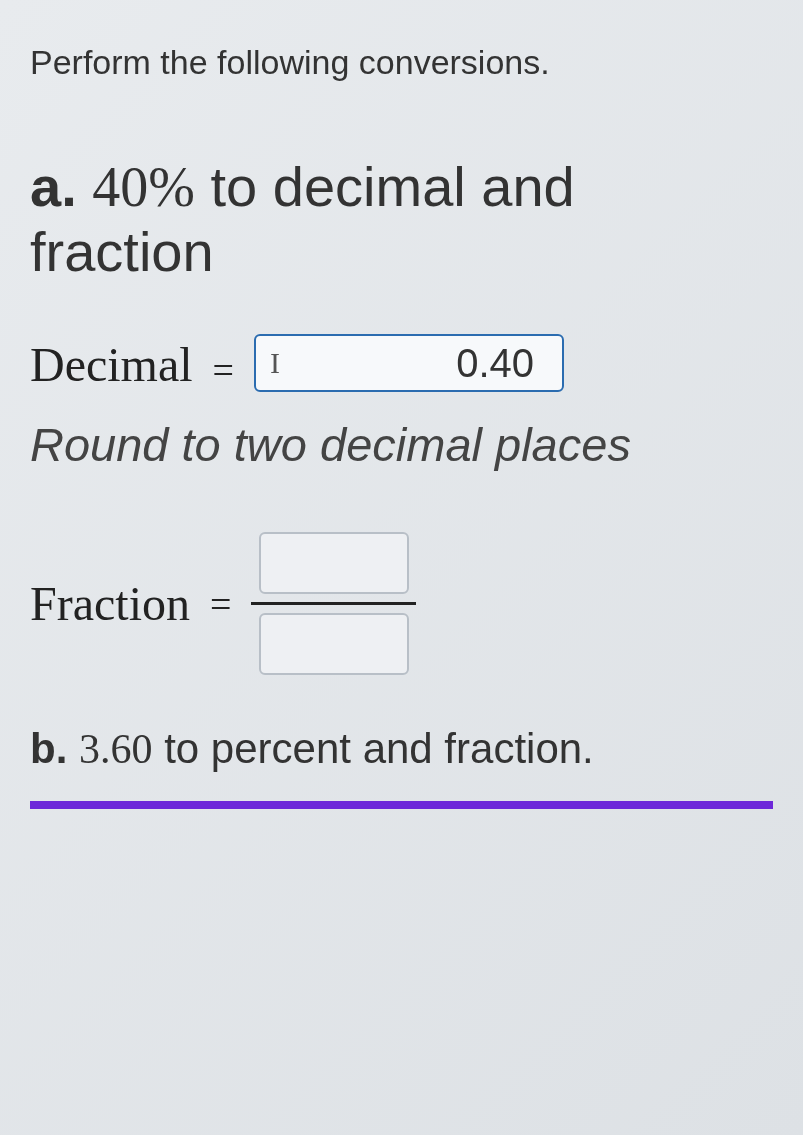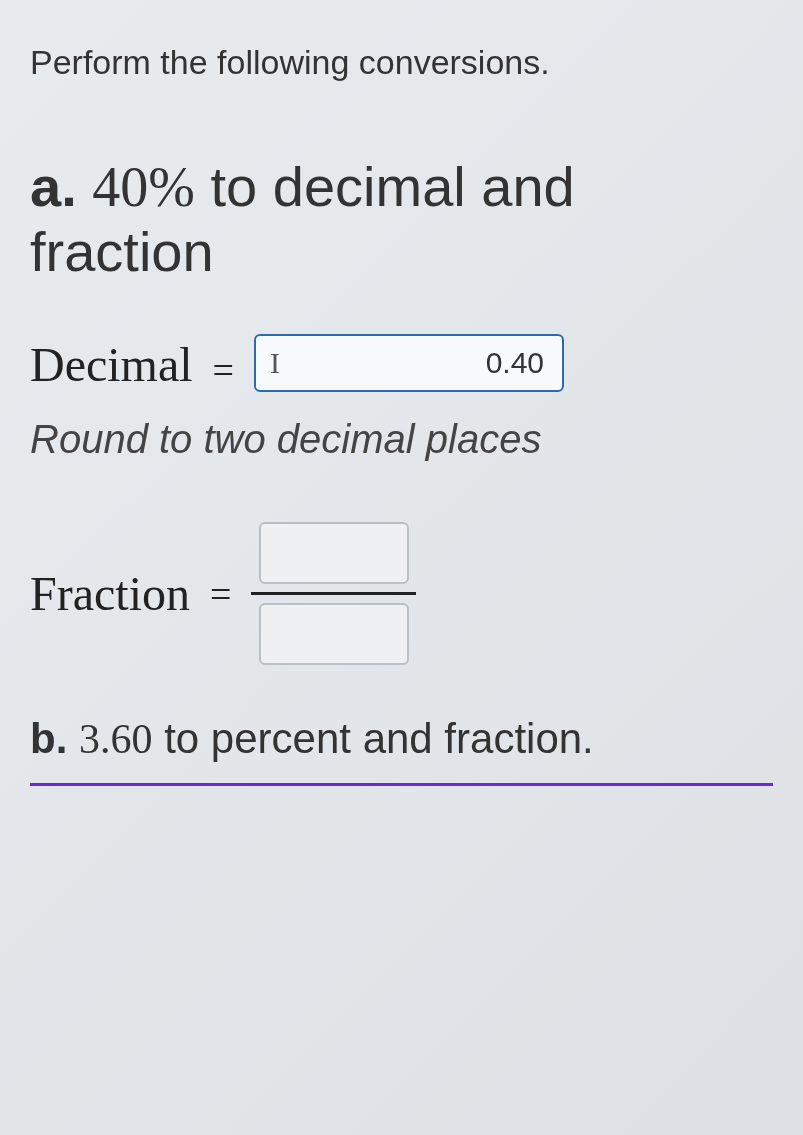"0.40" .input-box .value-text { font-size: 30px -> 40px; right: 18px -> 28px }
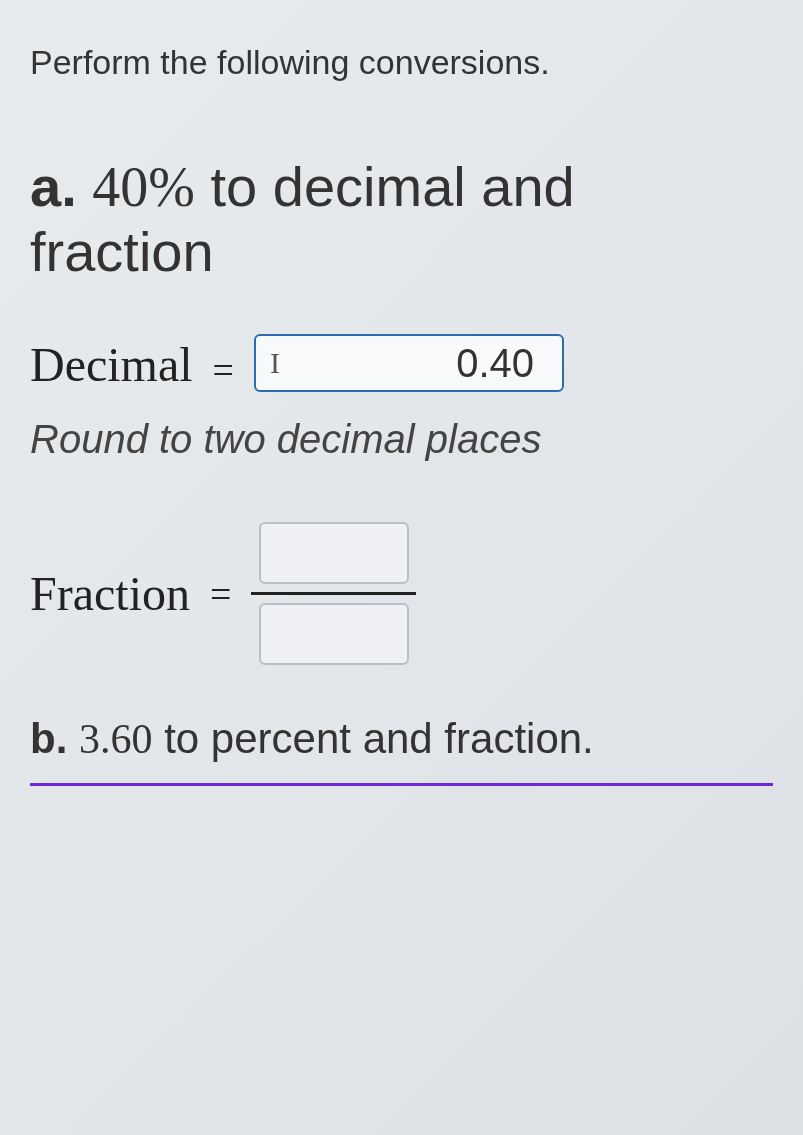"Round to two decimal places" .hint { font-size: 40px -> 47px }
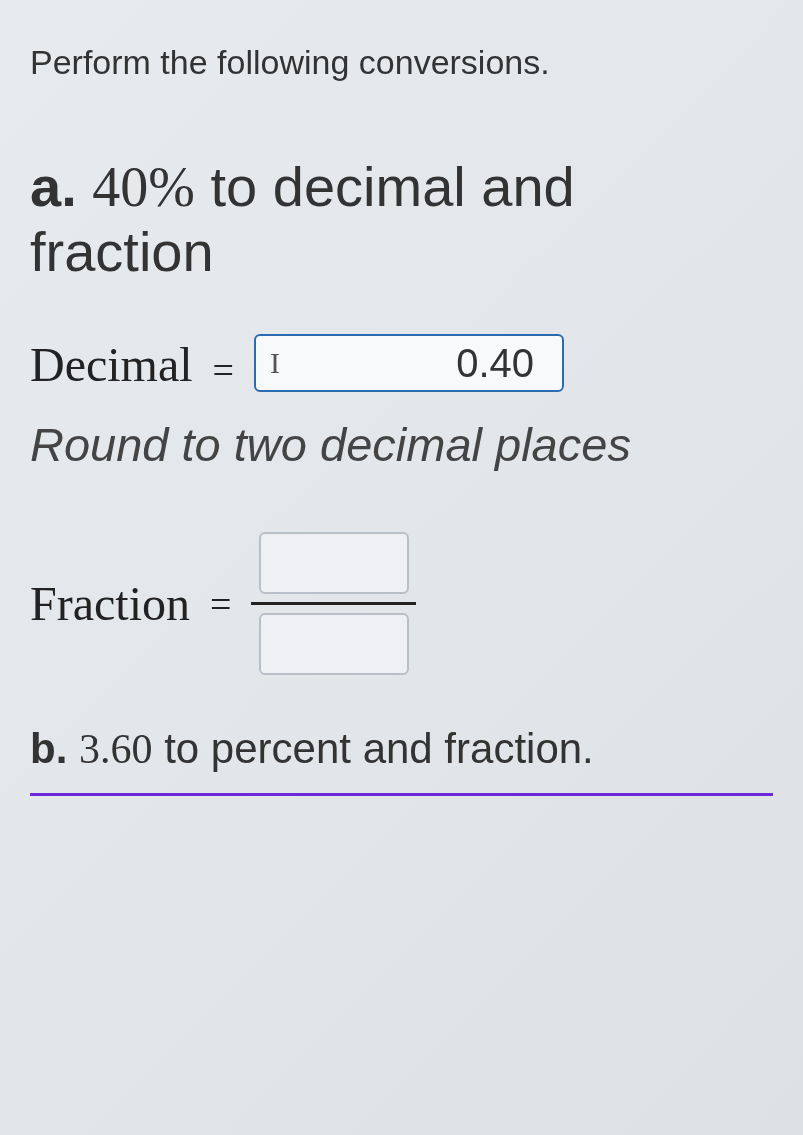"b. 3.60 to percent and" .part-b { border-bottom: 3px solid #6d28d9 -> 8px solid #6d28d9; padding-bottom: 20px -> 28px }
